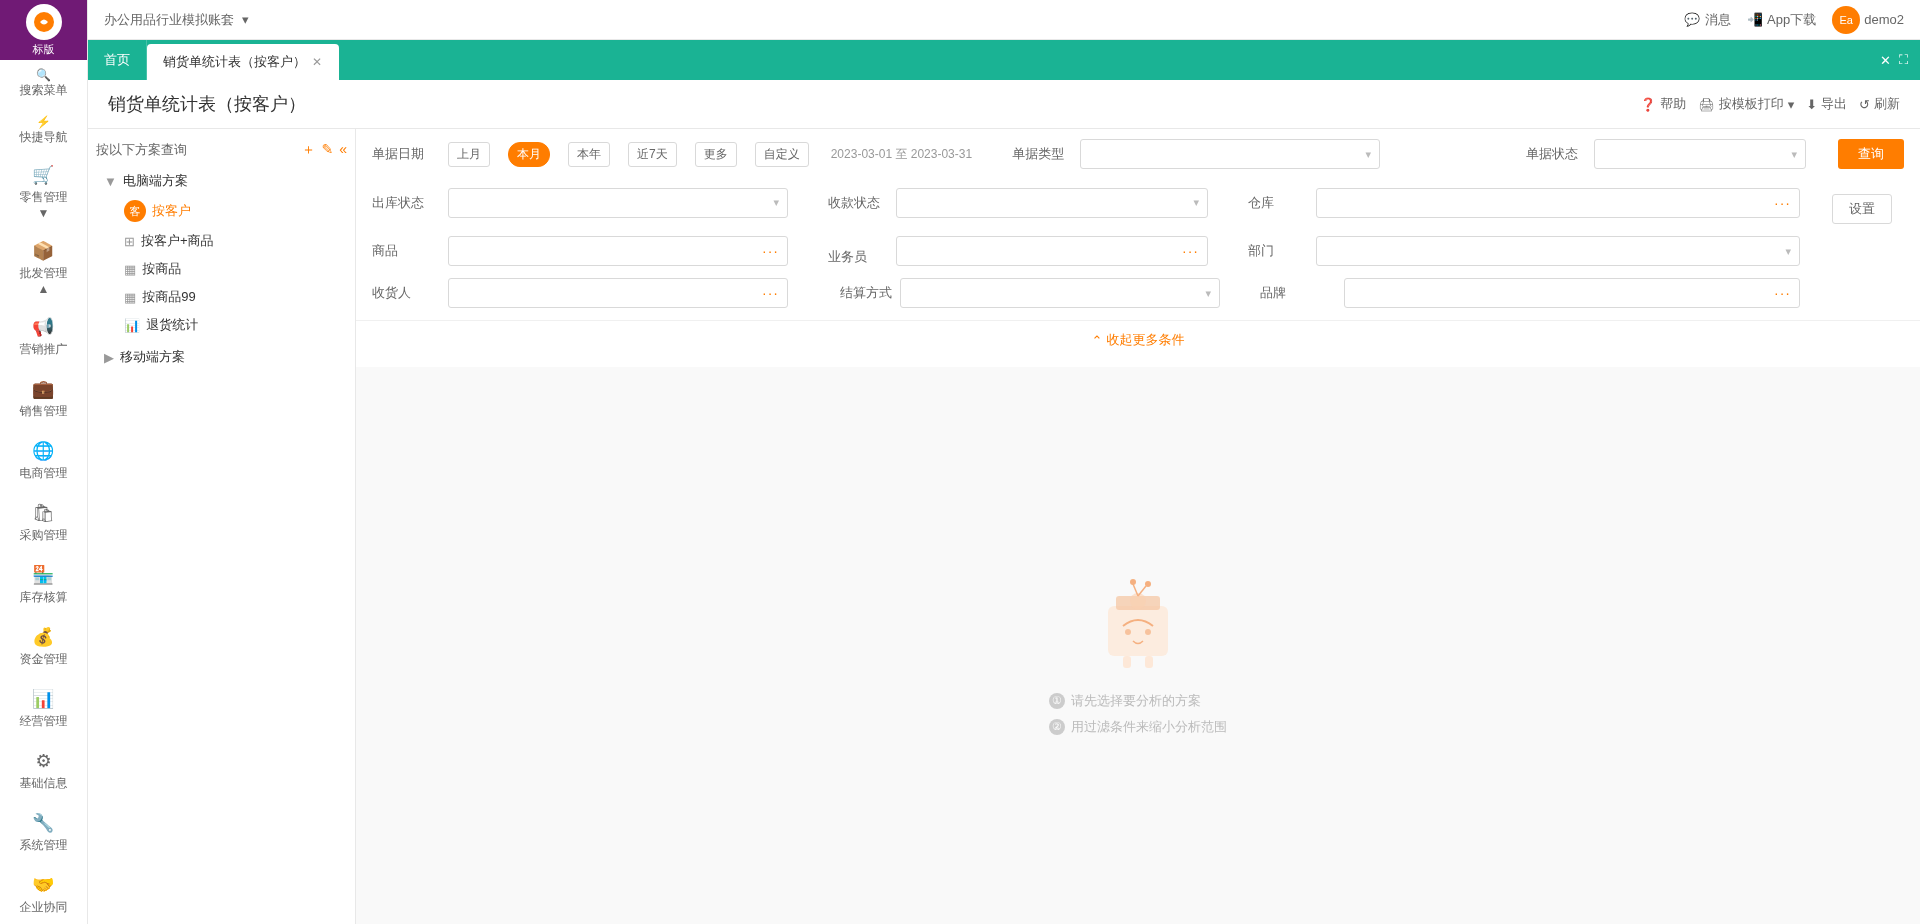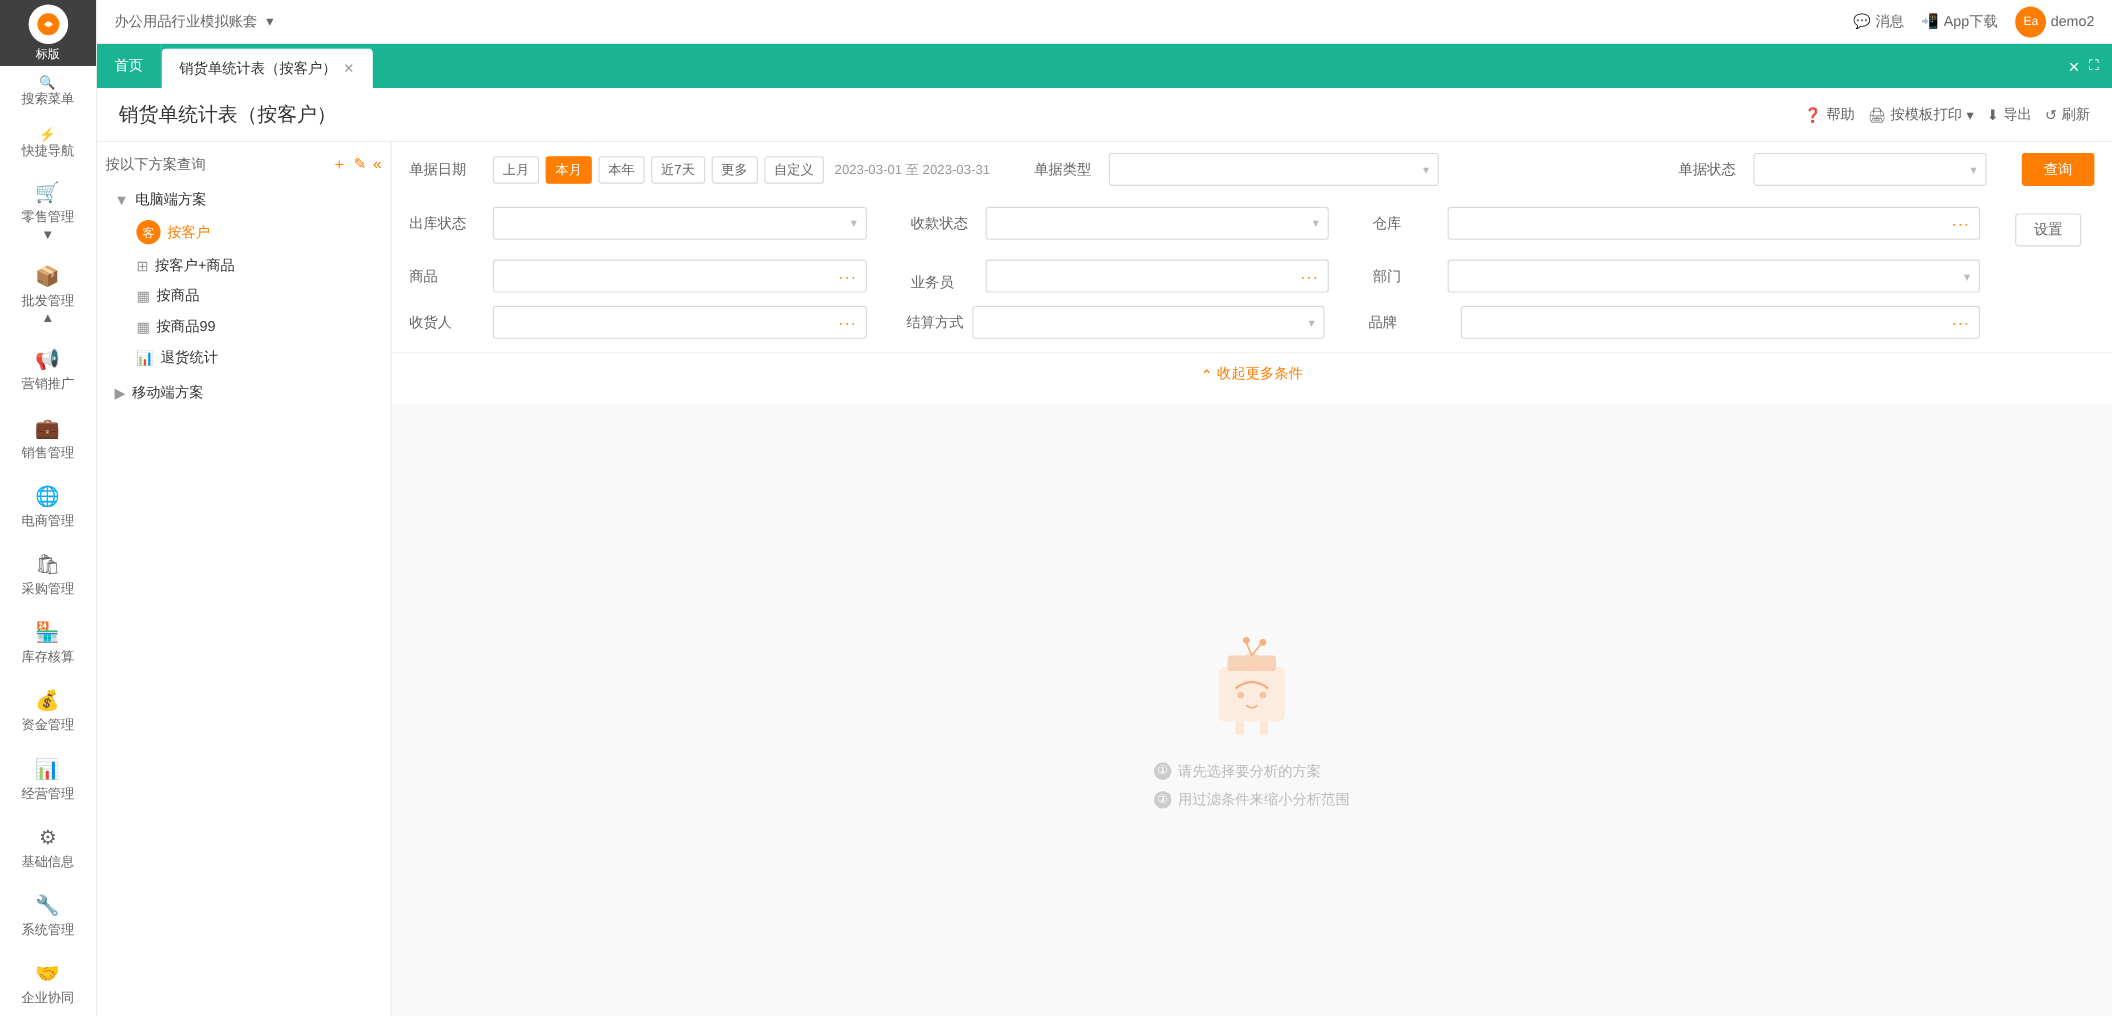"标版" .logo { background: #404040 -> #701a75 }
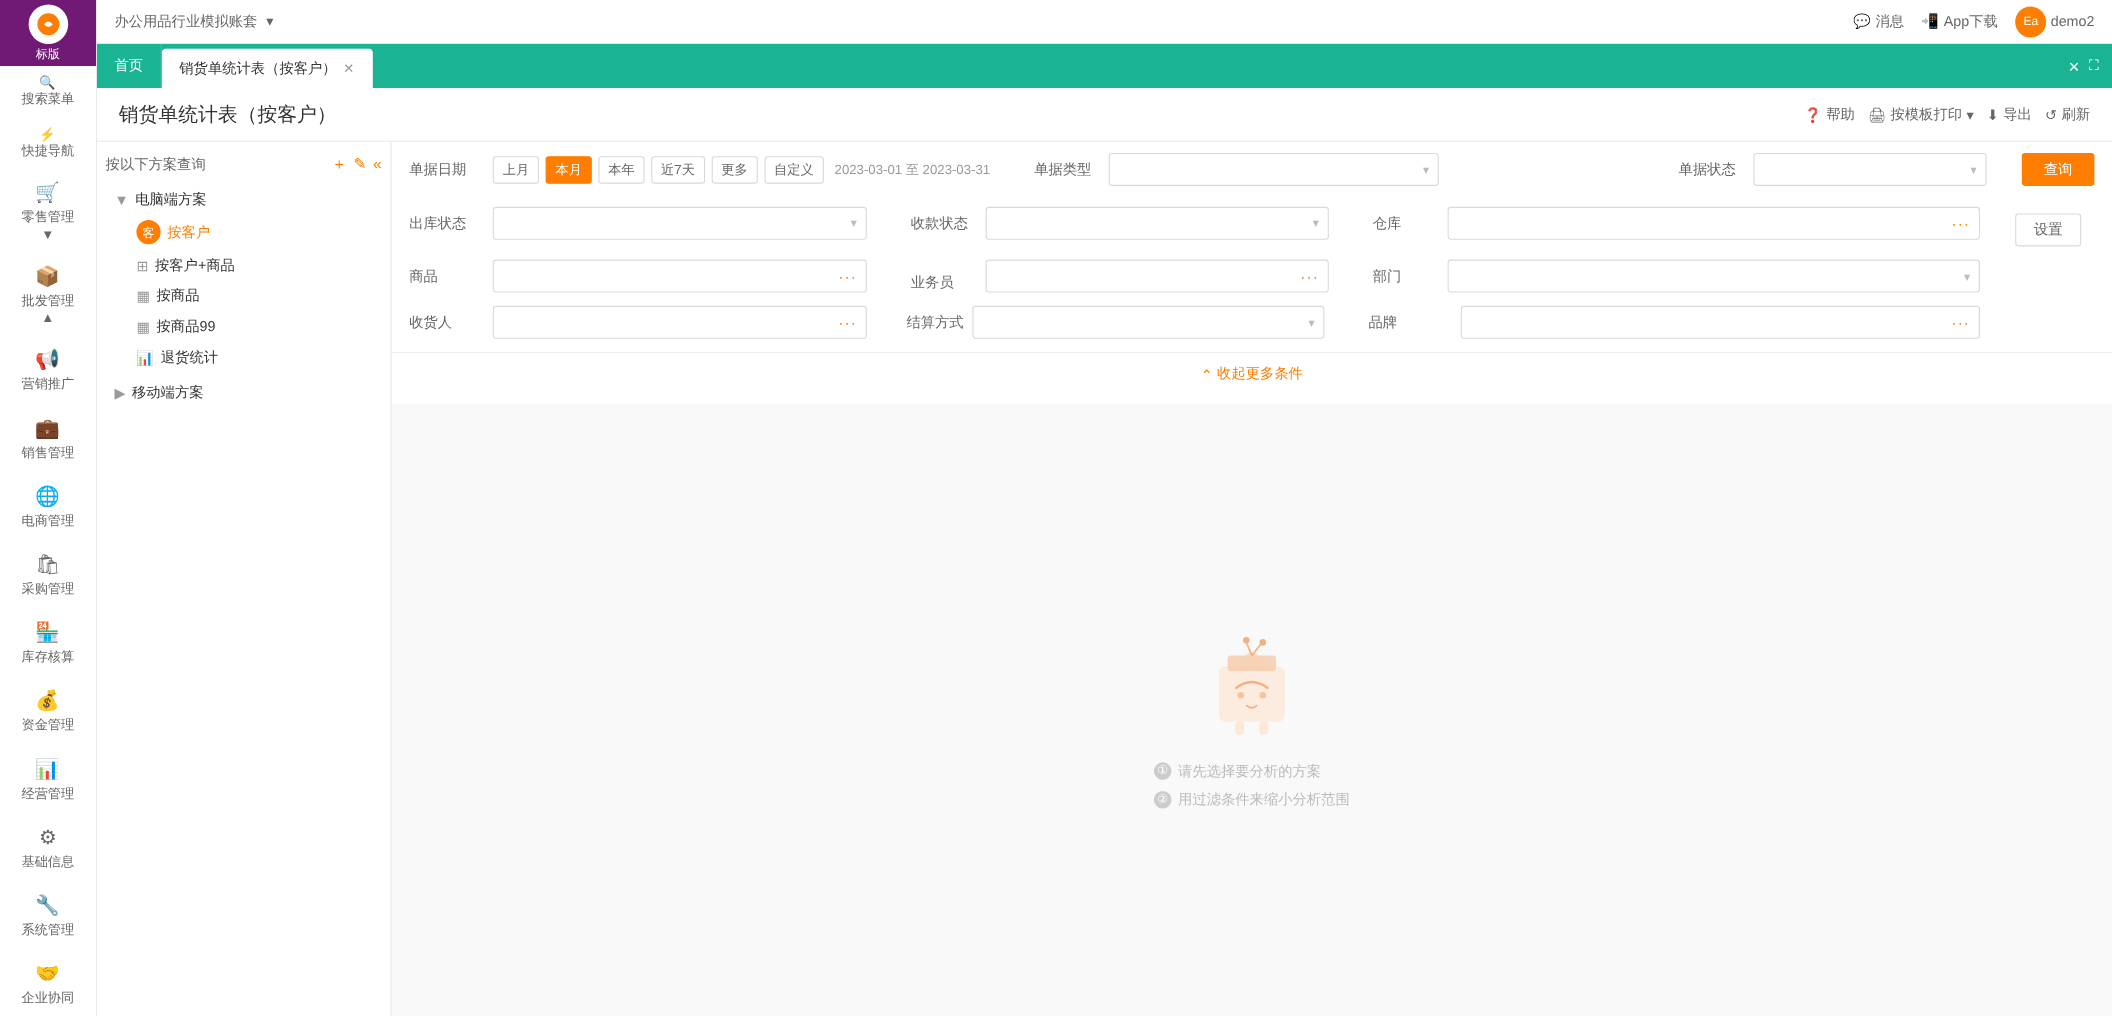"上月" .date-filter { gap: 6px -> 18px }
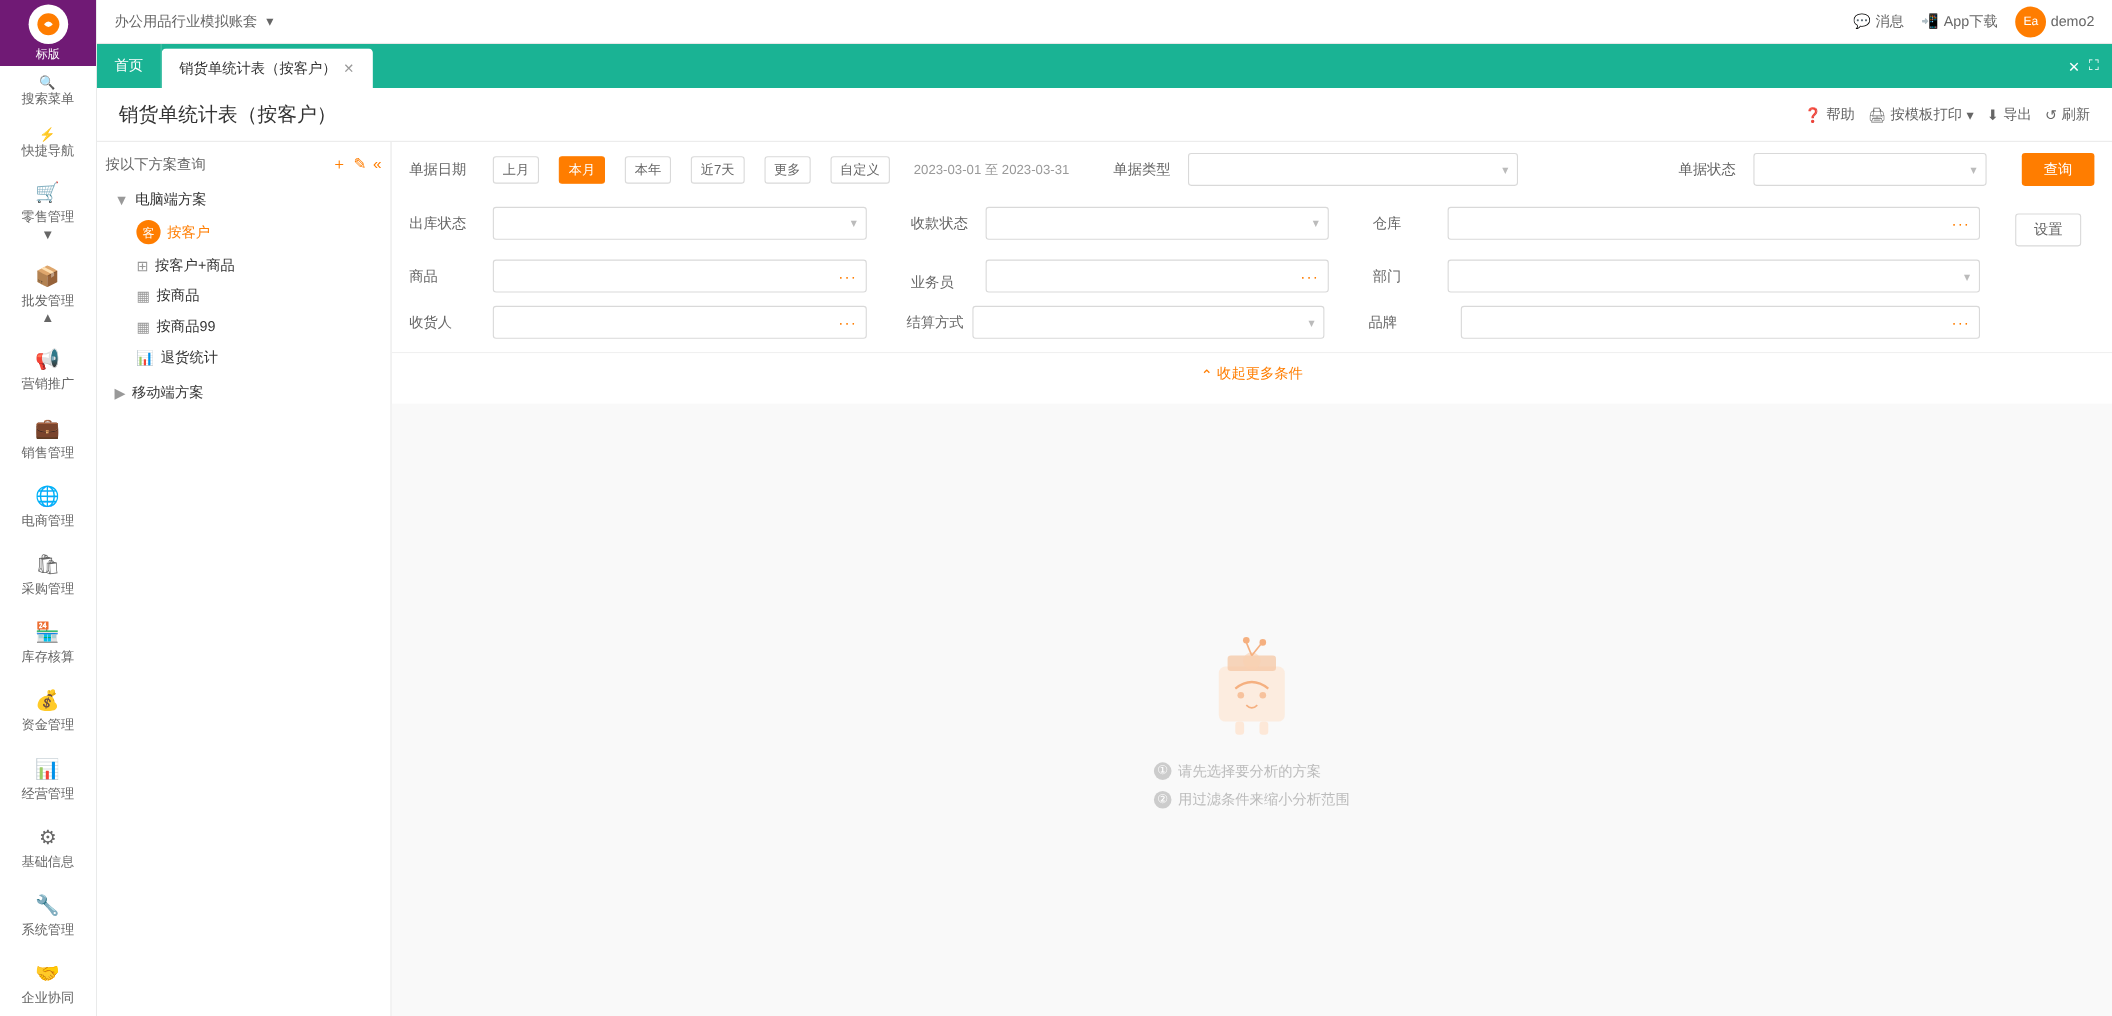"本月" .date-btn.active { border-radius: none -> 12px }
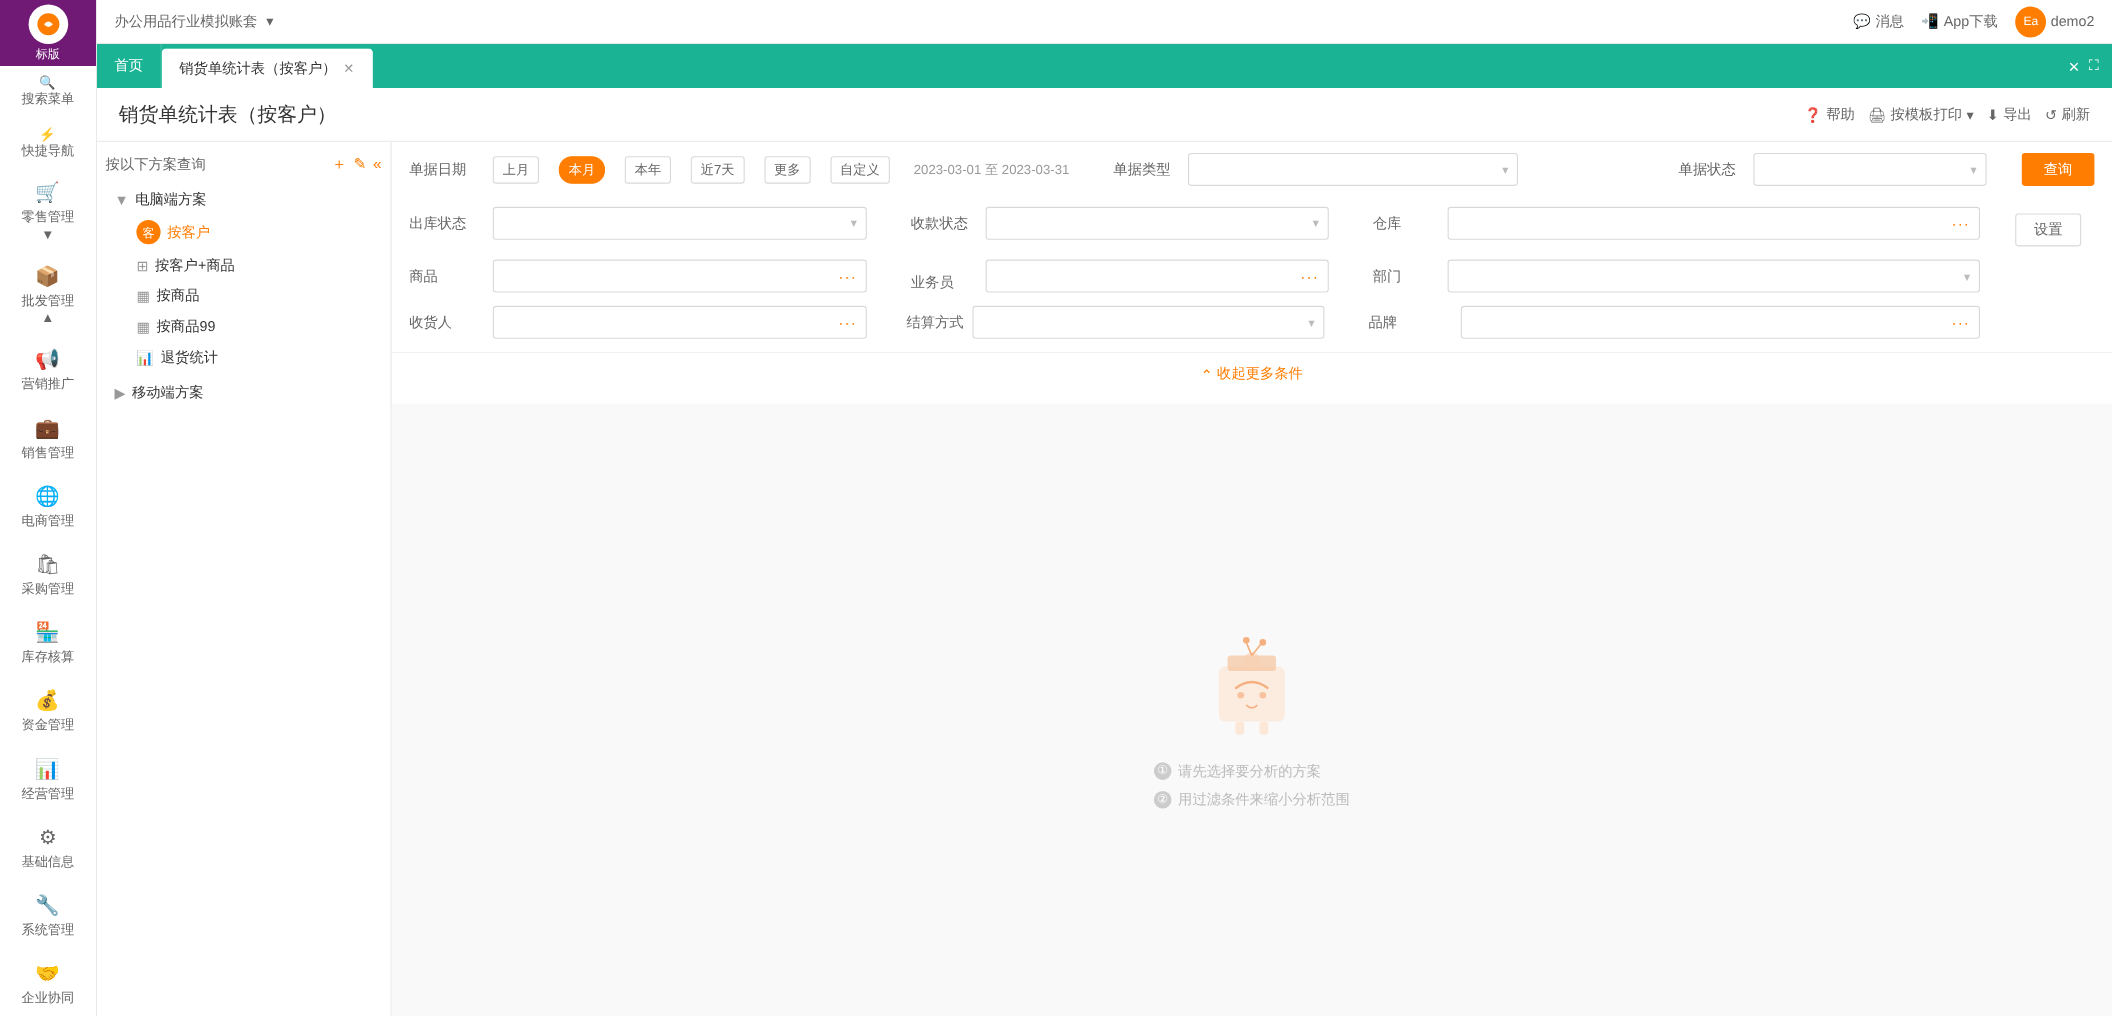"结算方式" div { margin-left: 20px -> 36px }
